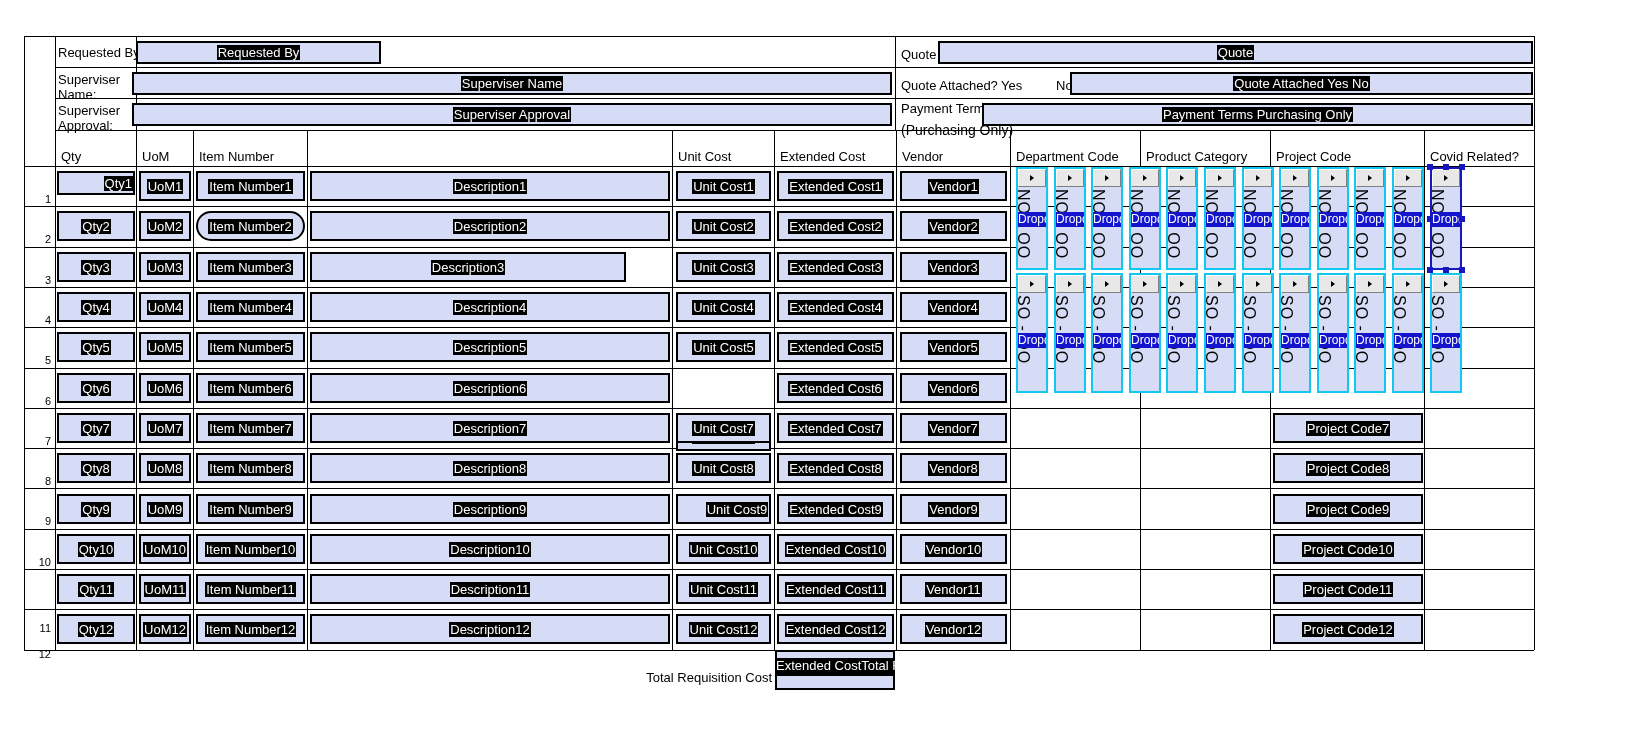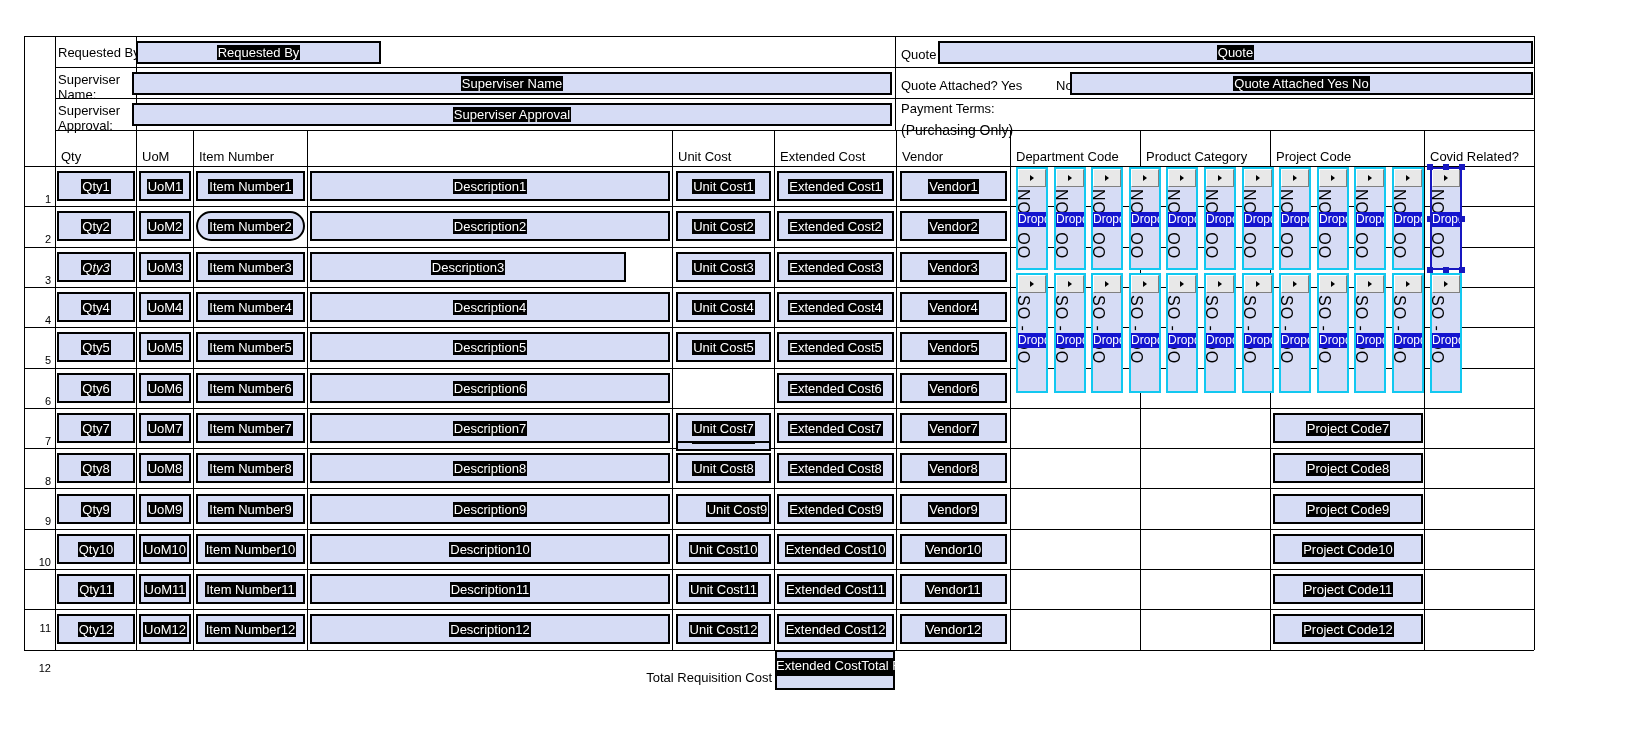"Payment Terms Purchasing Only" div.field { html: none -> <div> <span>Payment Terms Purchasing Only</span> </div> }
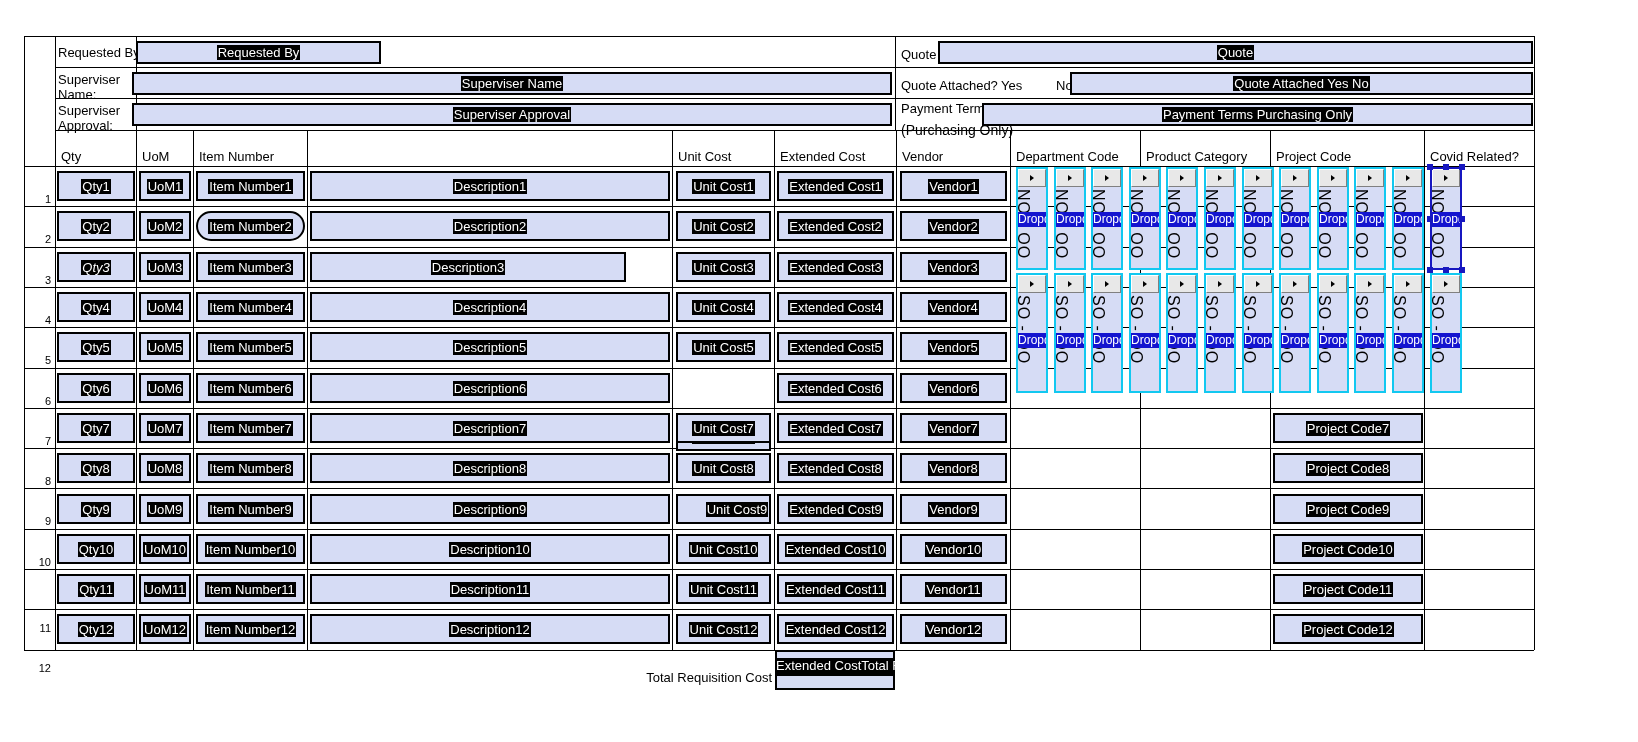"Qty1" div.field { height: 30px -> 24px; justify-content: none -> flex-end }
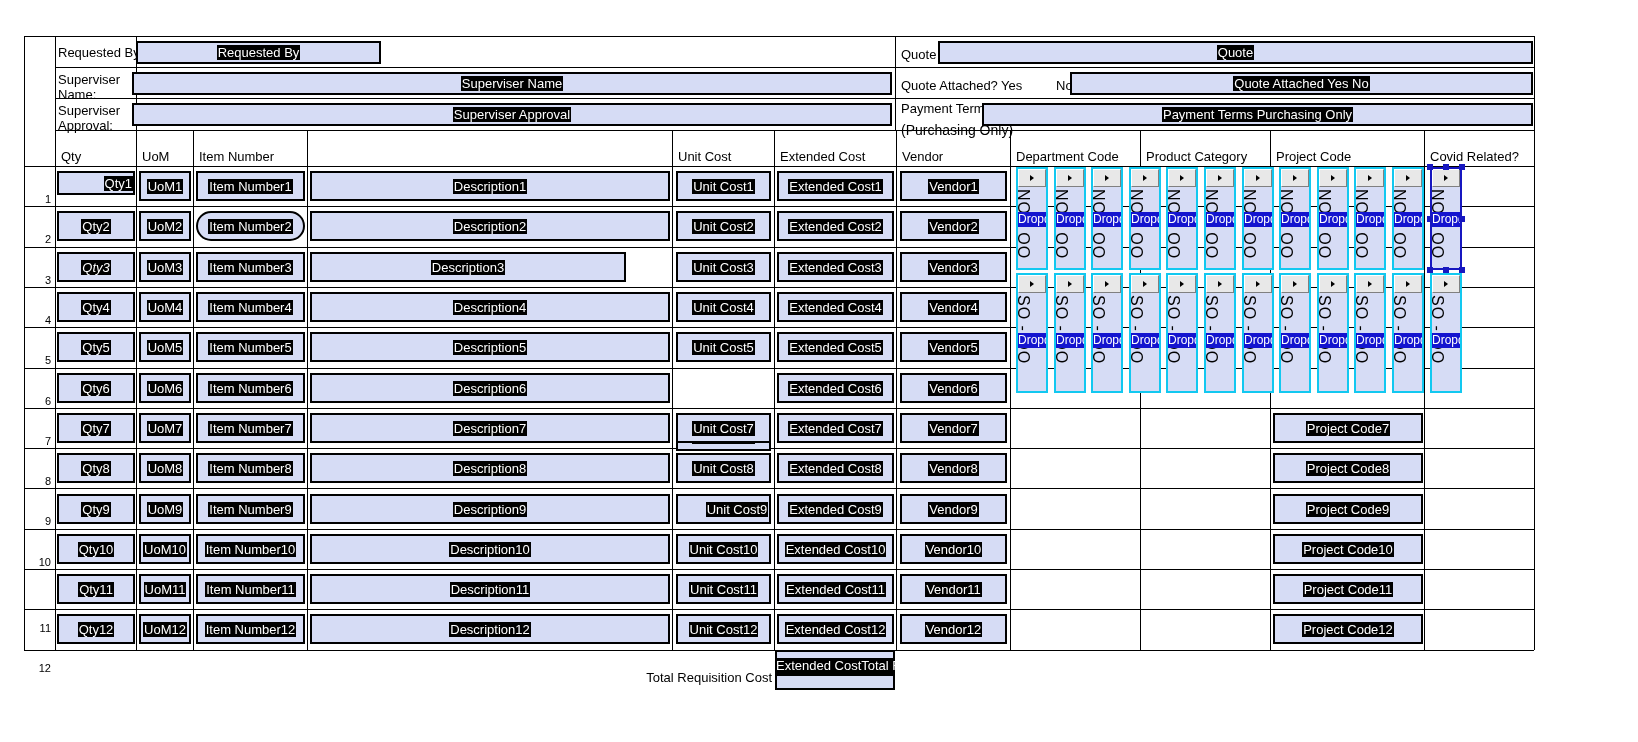"Qty3" div.field { font-style: italic -> none }
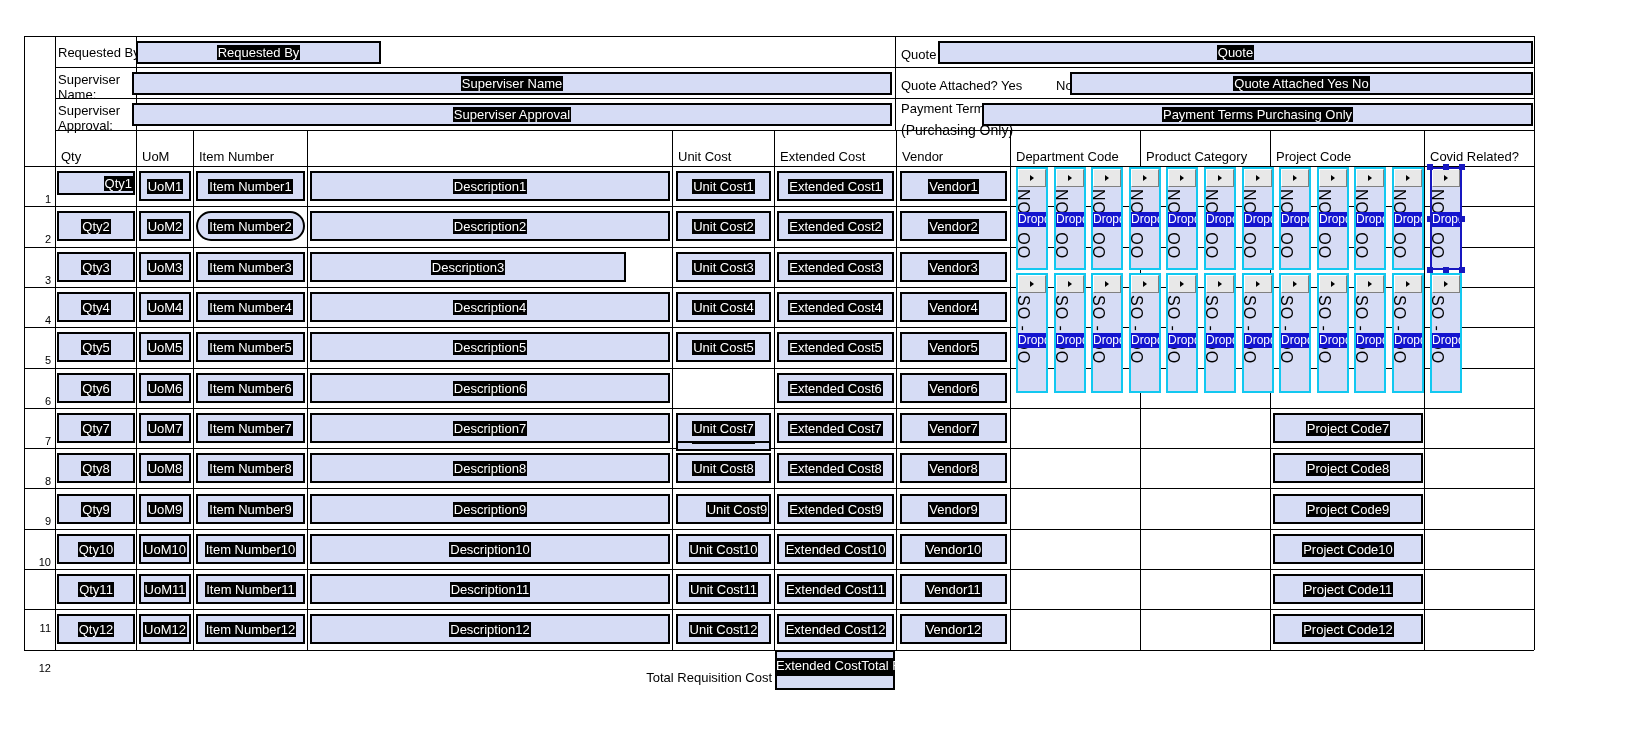"12" div.rownum { margin-top: 14px -> none }
